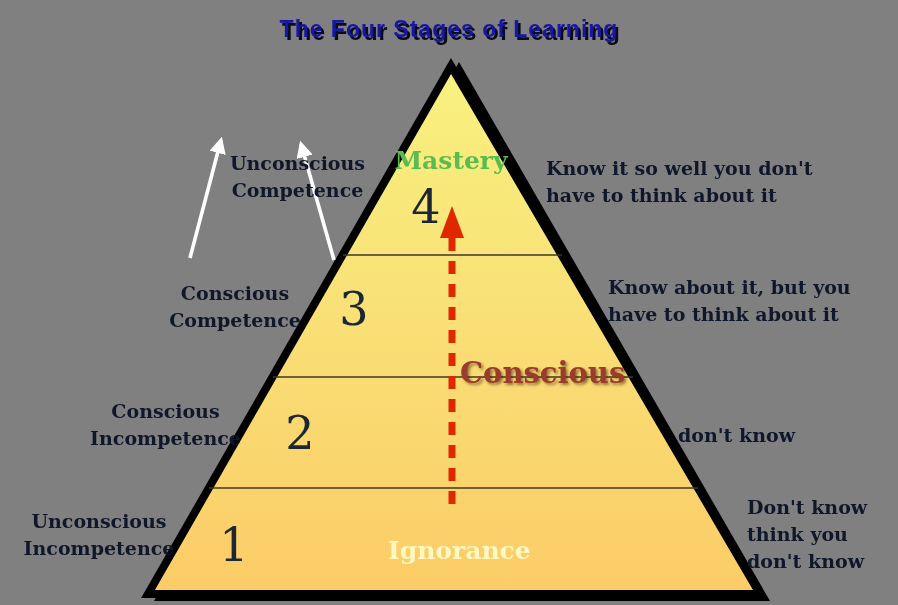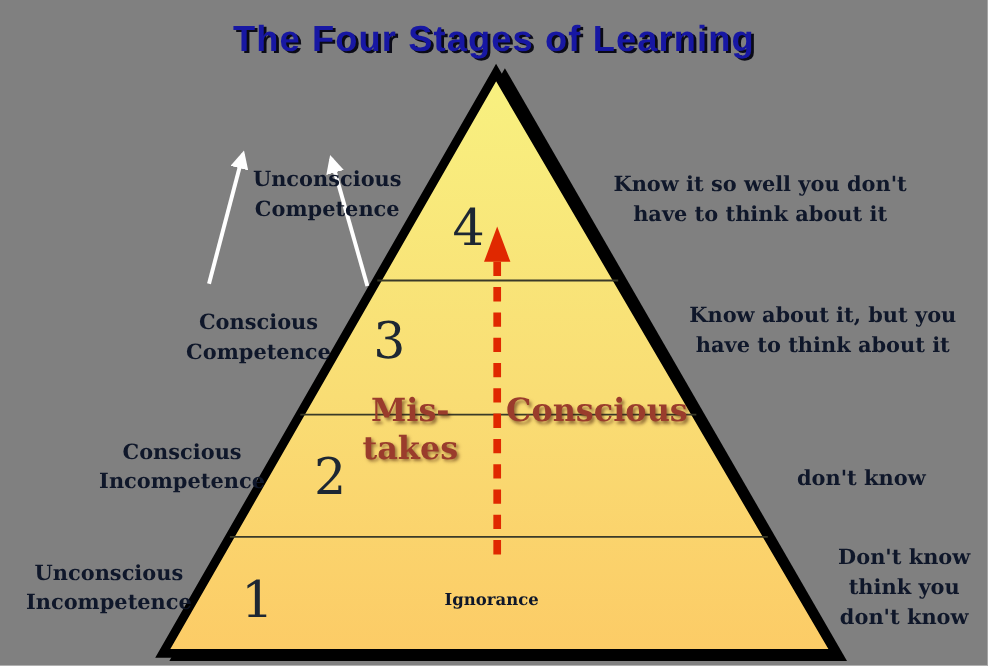"The Four Stages of Learning" #title { font-size: 33px -> 23px }
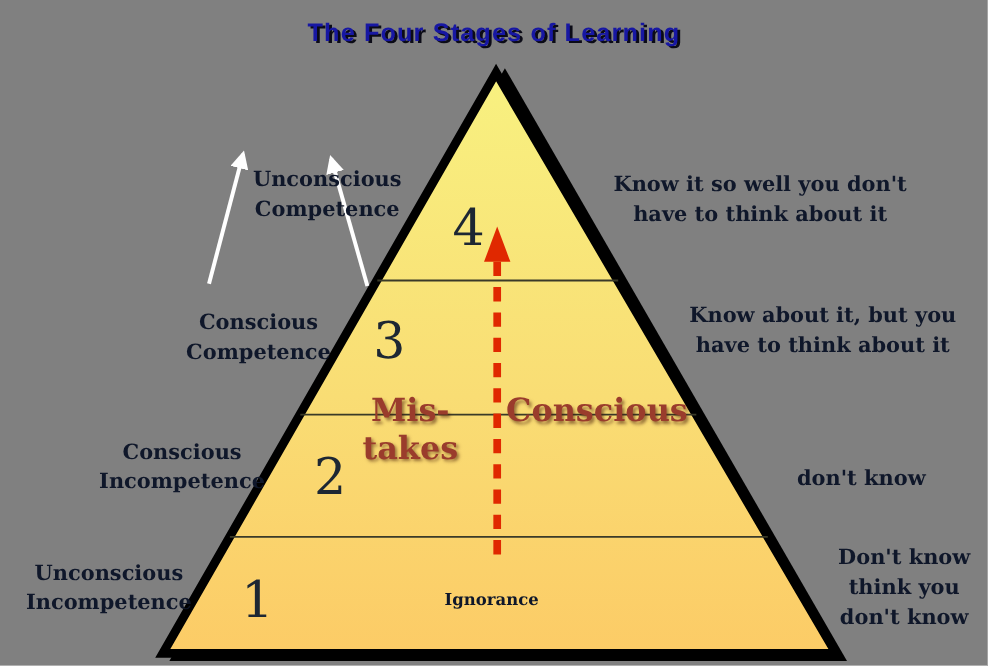"Mastery" div.abs { html: none -> <div>Mastery</div> }
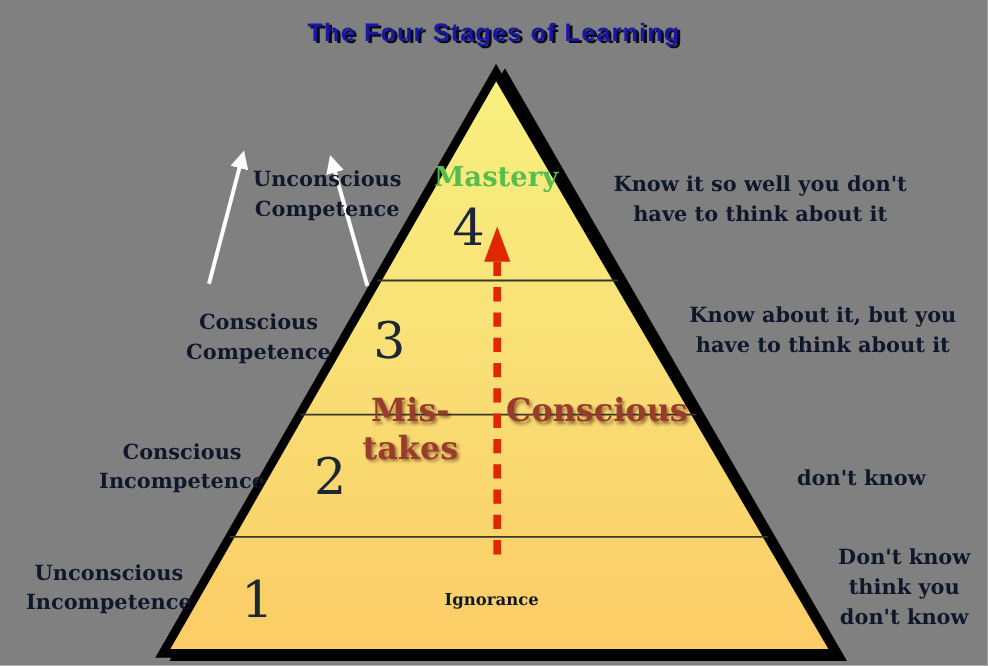"Know it so well you" .side-label.right { text-align: center -> left }
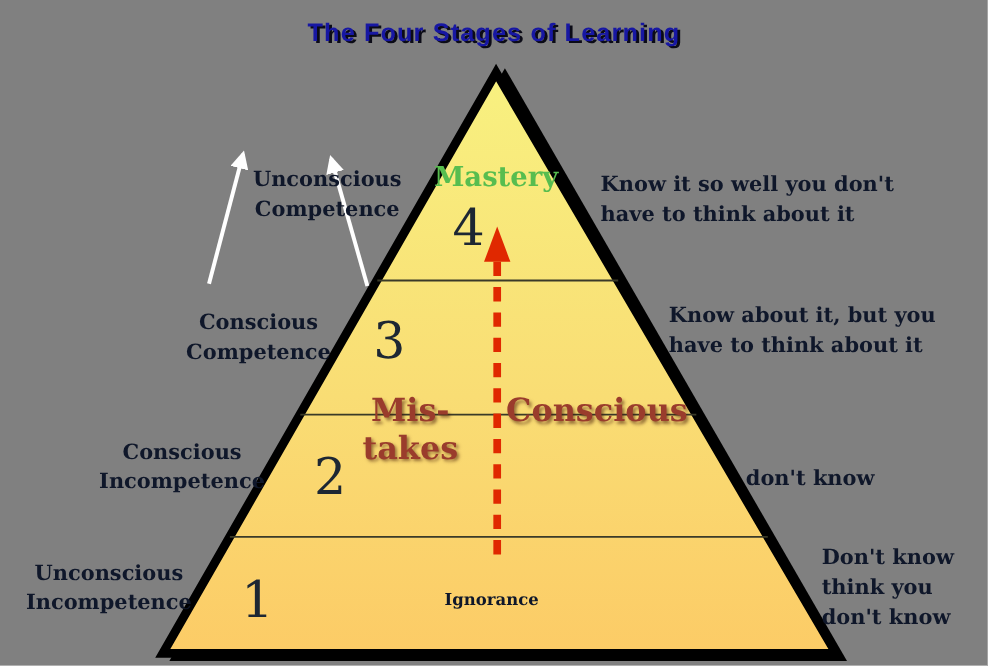"Mis-takes" div.abs { html: <div>Mis-takes</div> -> none }
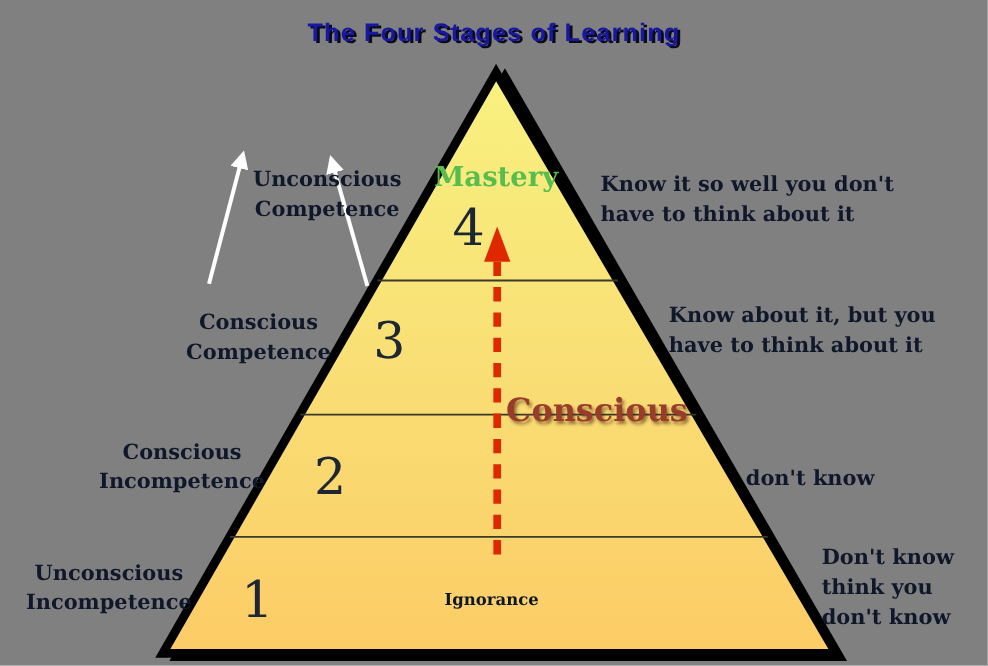"Ignorance" #ignorance { color: #0f172a -> #fef9c3; font-size: 15px -> 25px }
